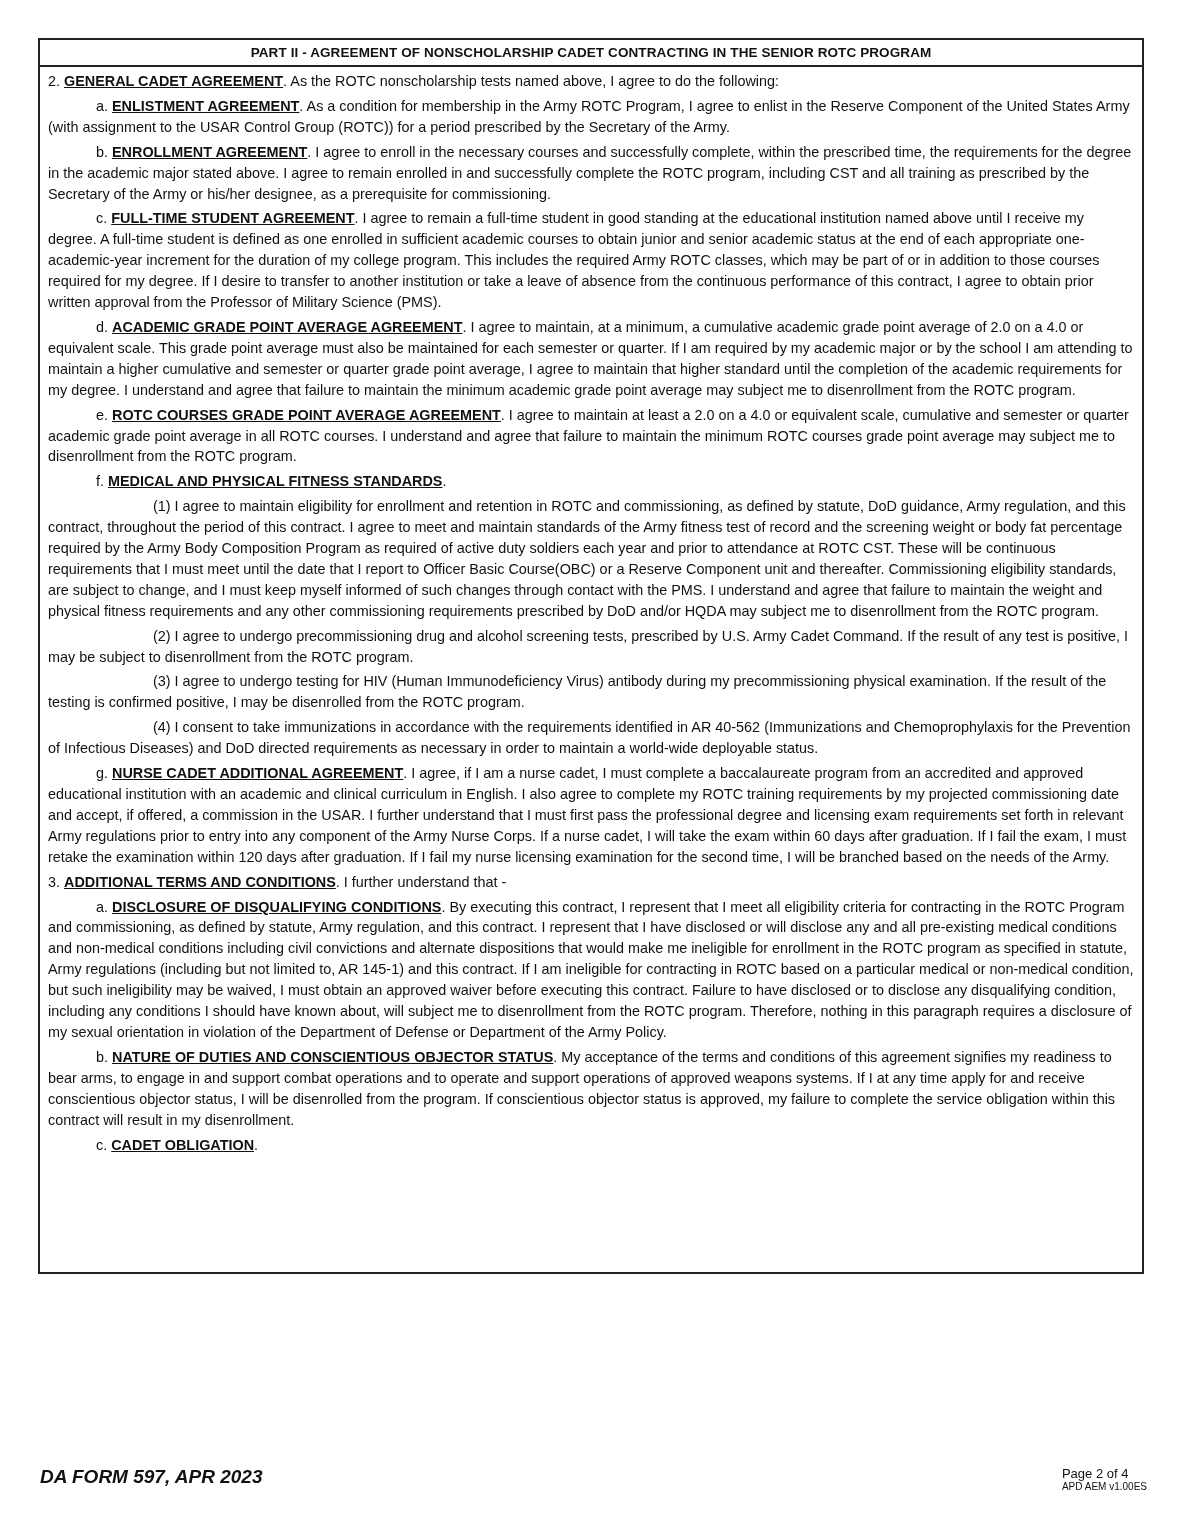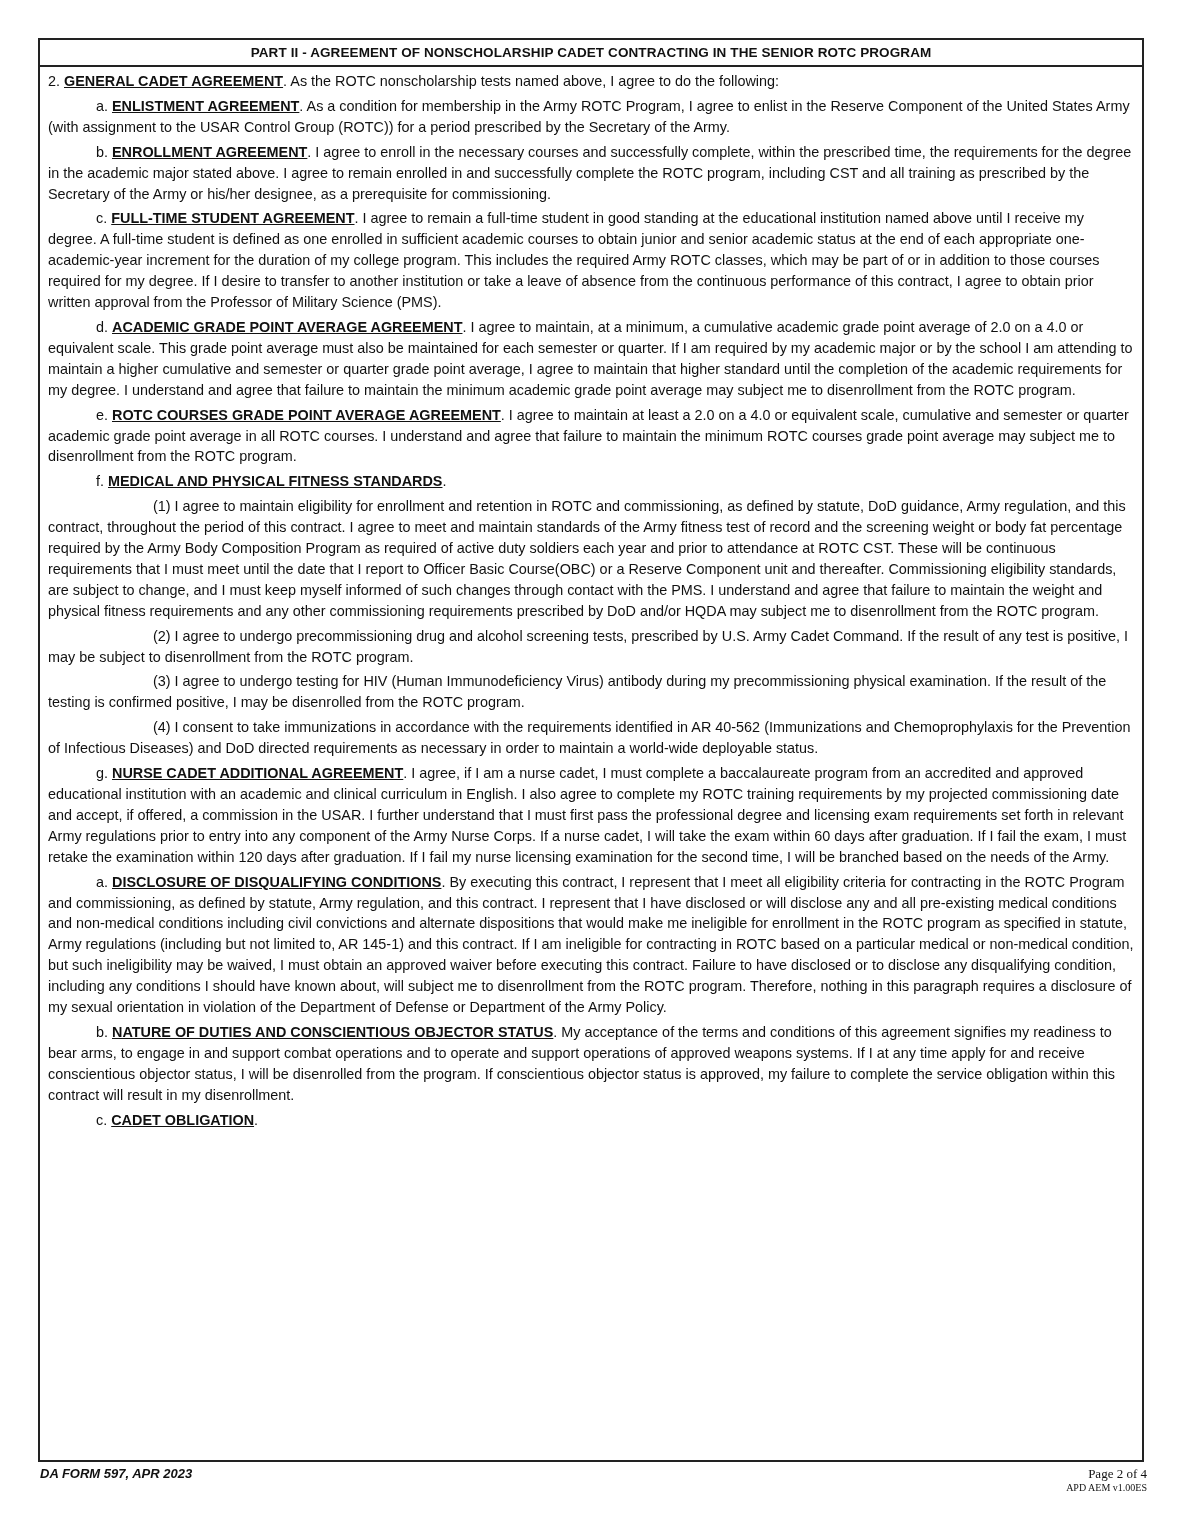"PART II - AGREEMENT OF" .form-box { height: 1424px -> 1236px }
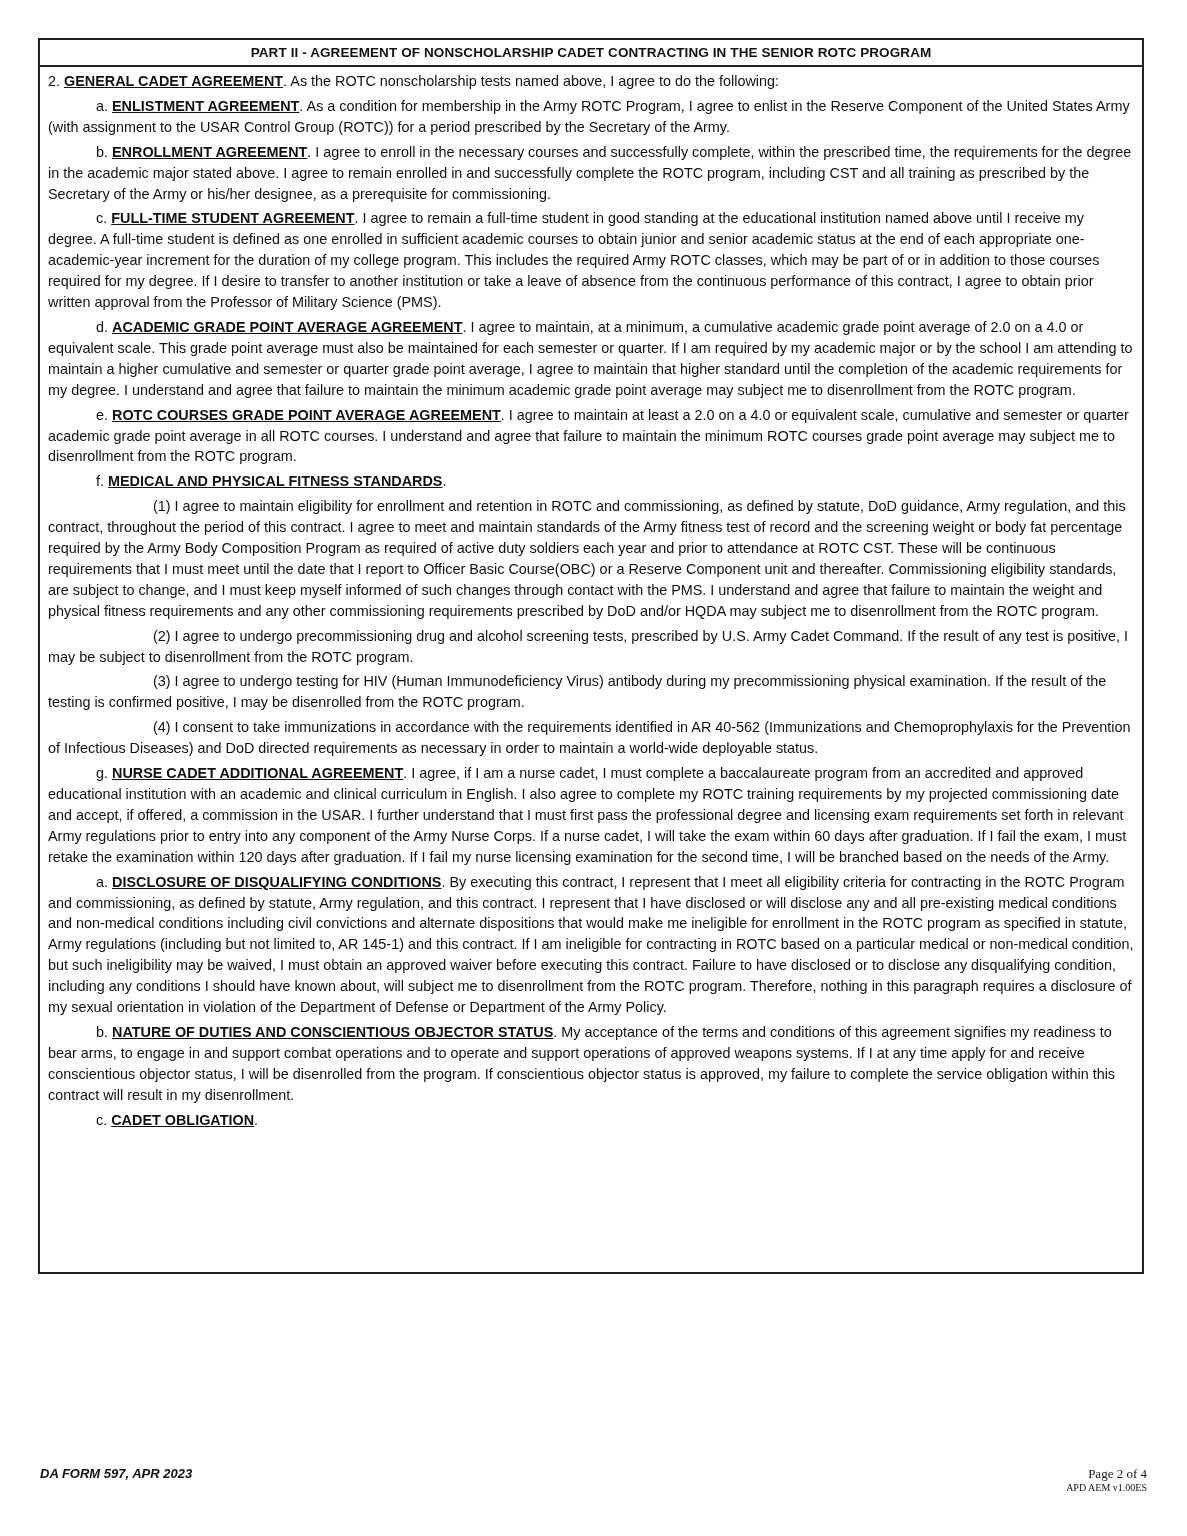"3. ADDITIONAL TERMS AND CONDITIONS." p.para { html: none -> <p> <span>3. </span><span>ADDITIONAL TERMS AND CONDITIONS</span><span>. I further understand that -</span> </p> }
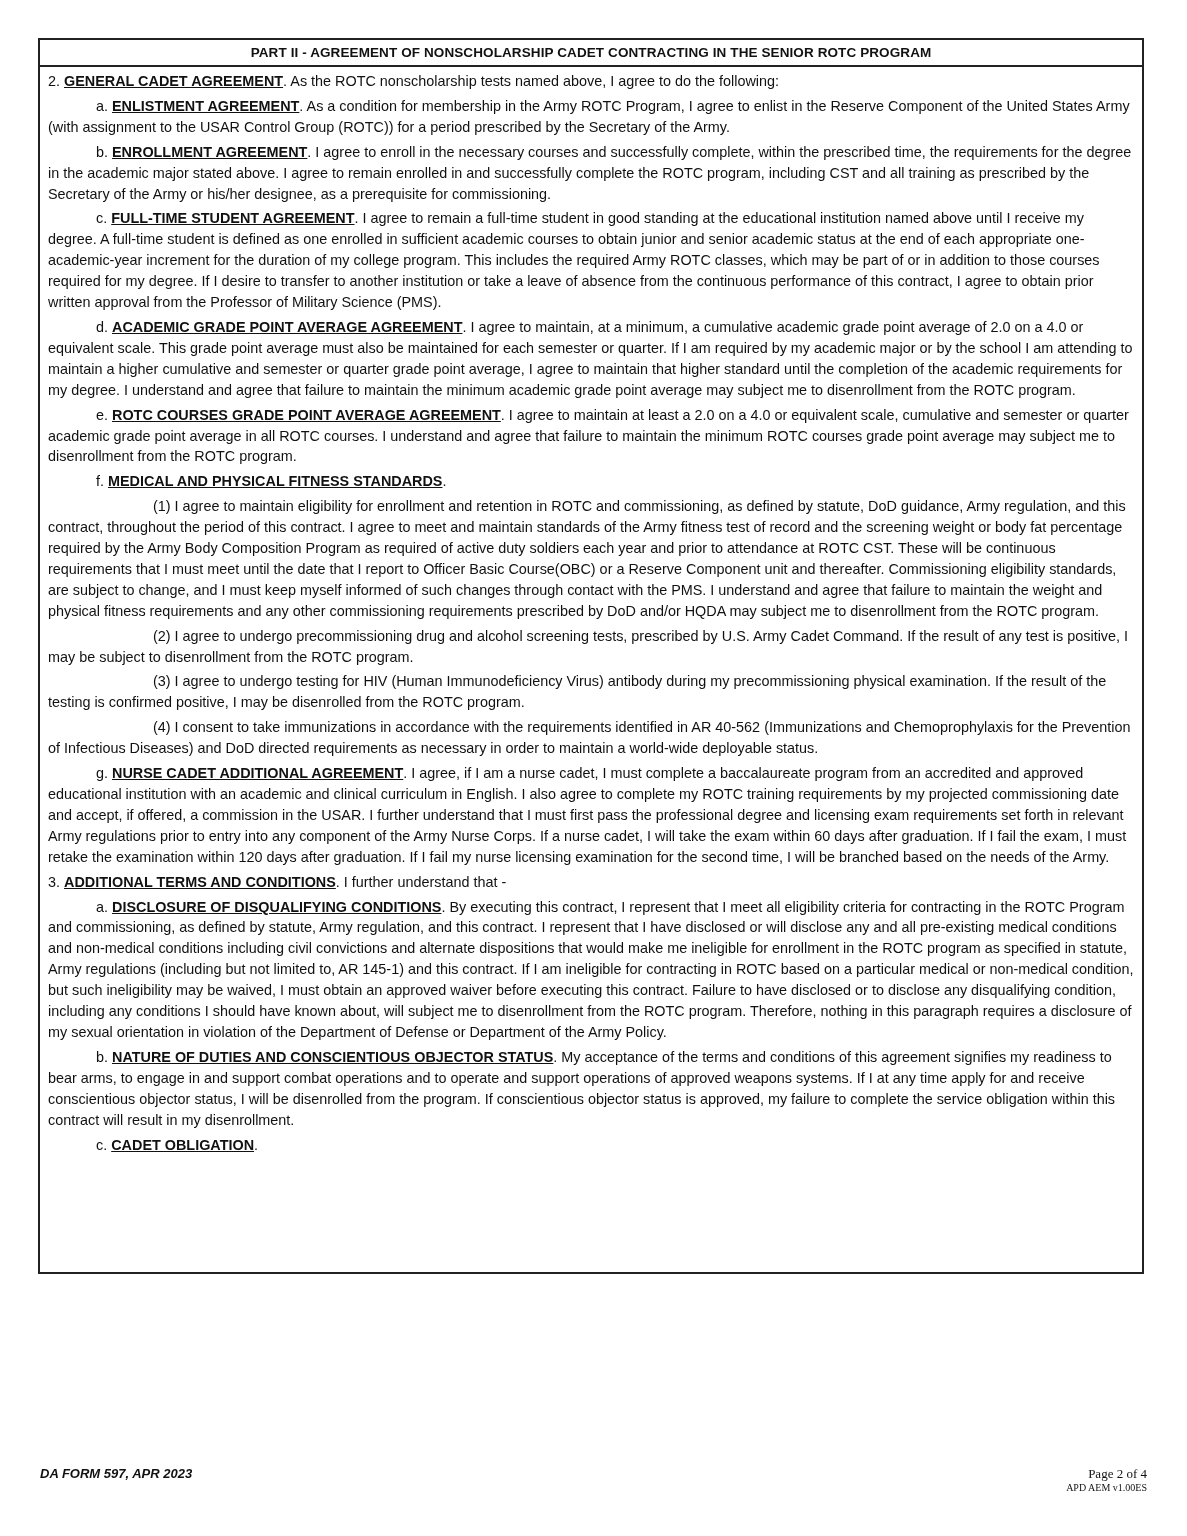"DA FORM 597, APR 2023" .footer-left { font-size: 13px -> 19px }
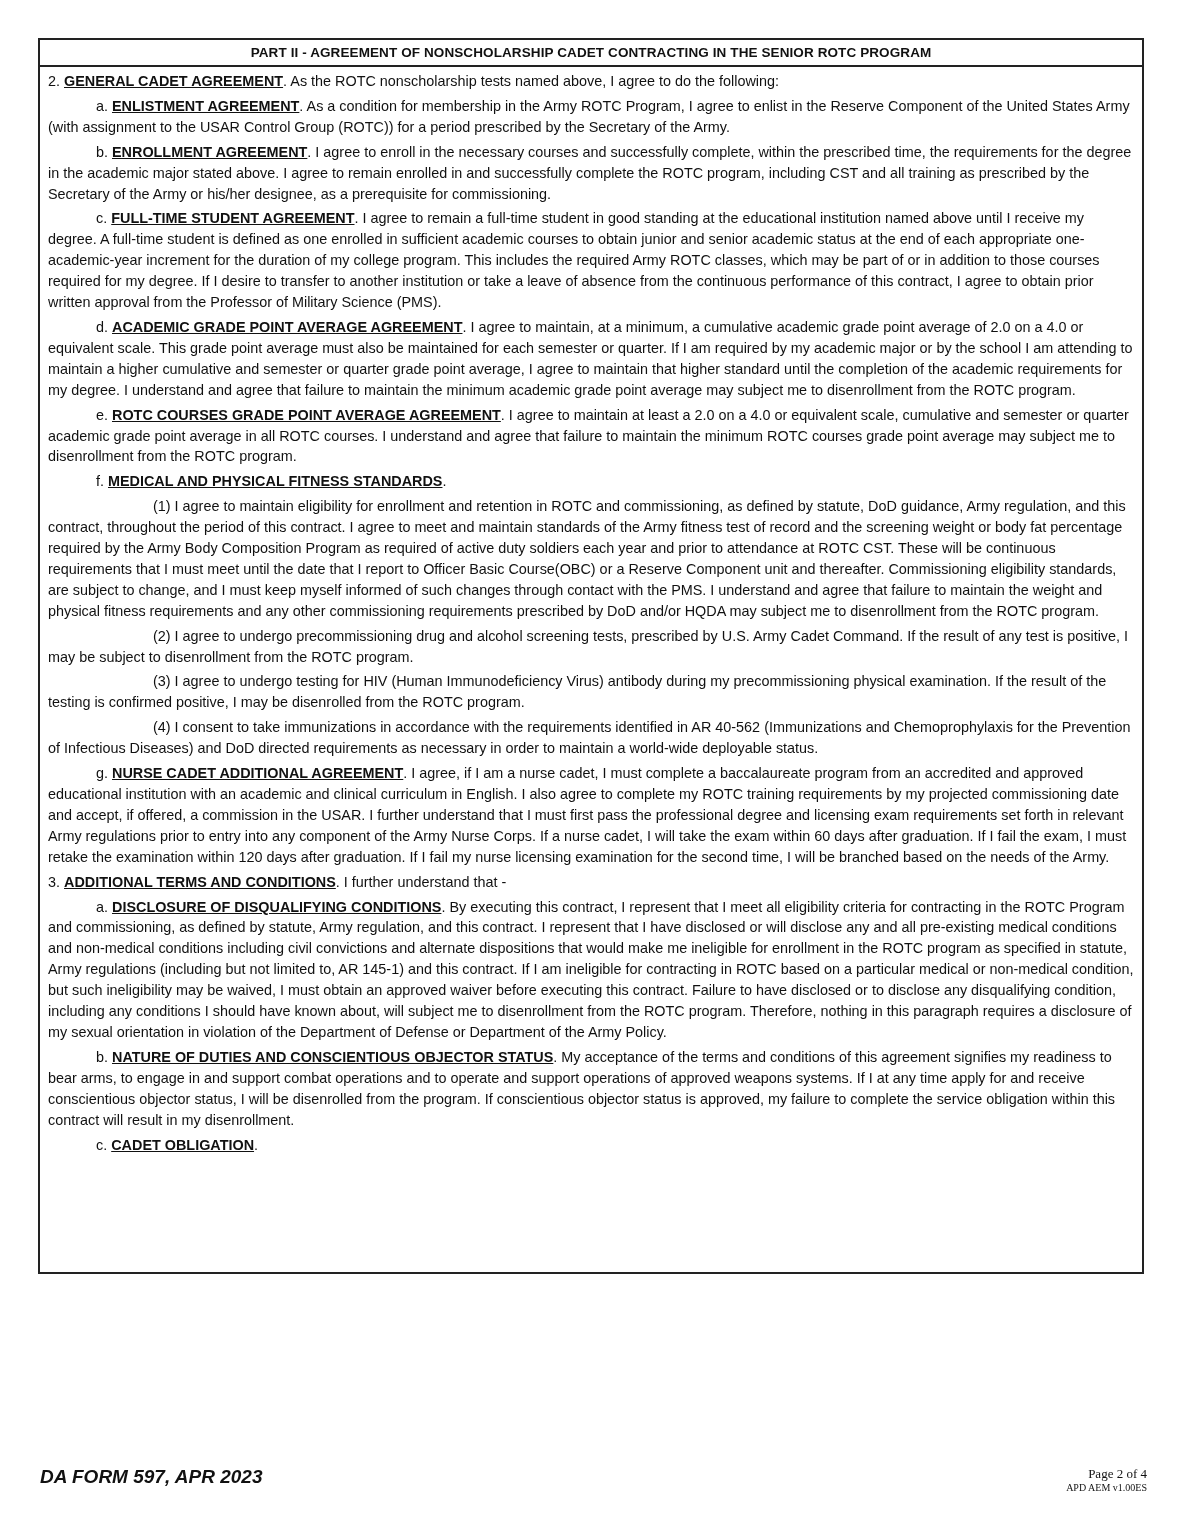"Page 2 of 4" .footer-right { font-family: Liberation Serif, serif -> none; text-align: right -> left }
